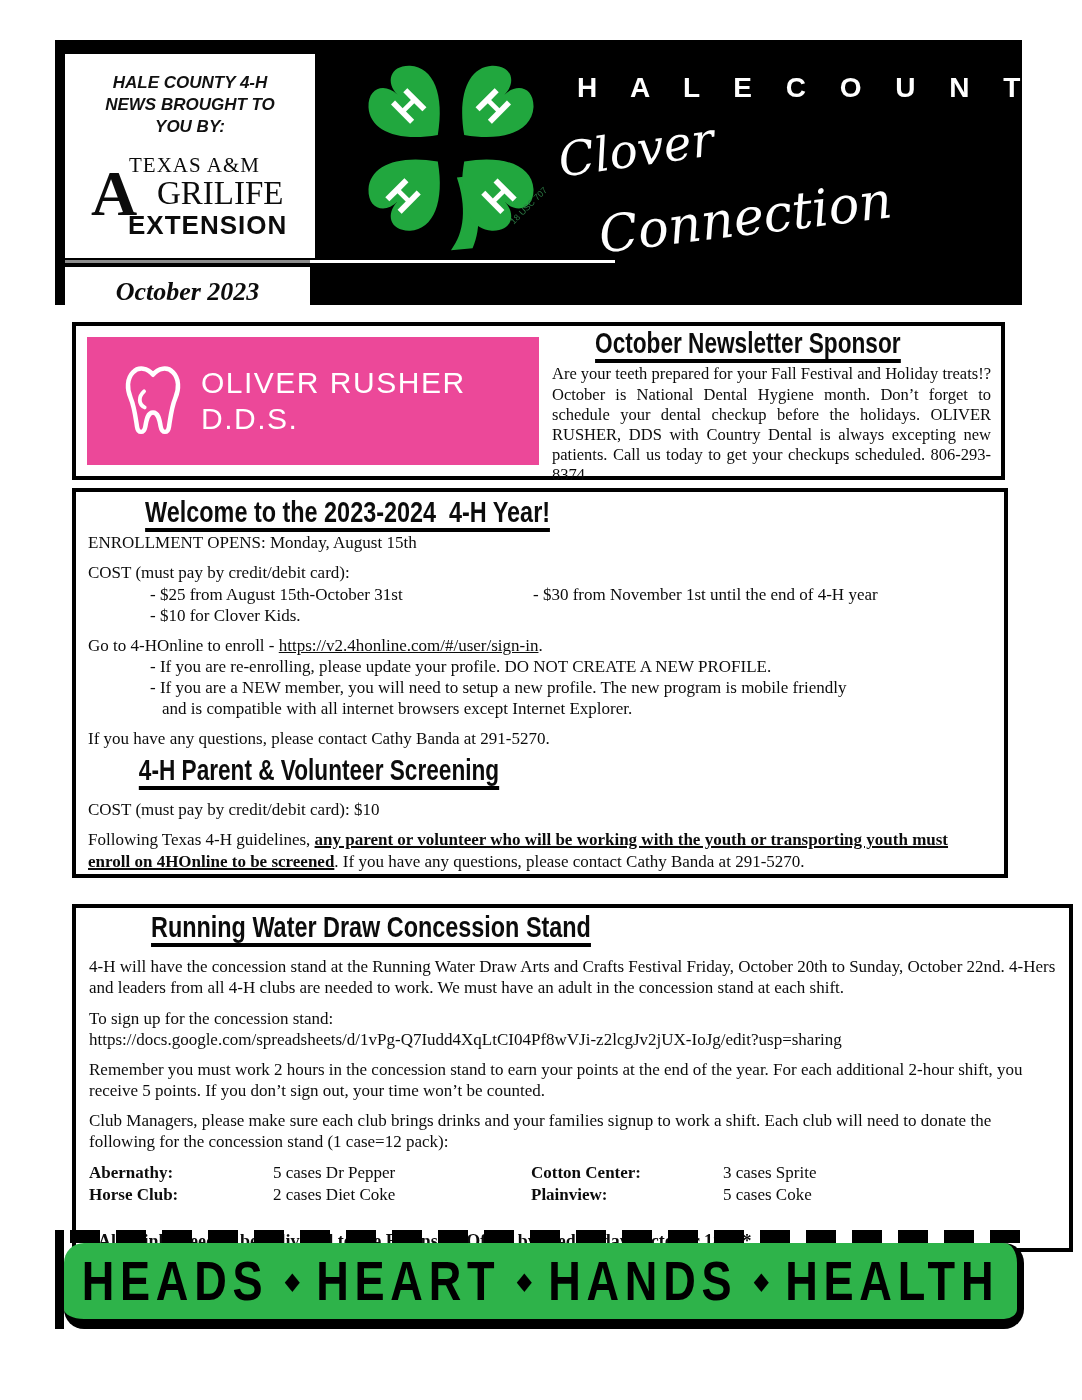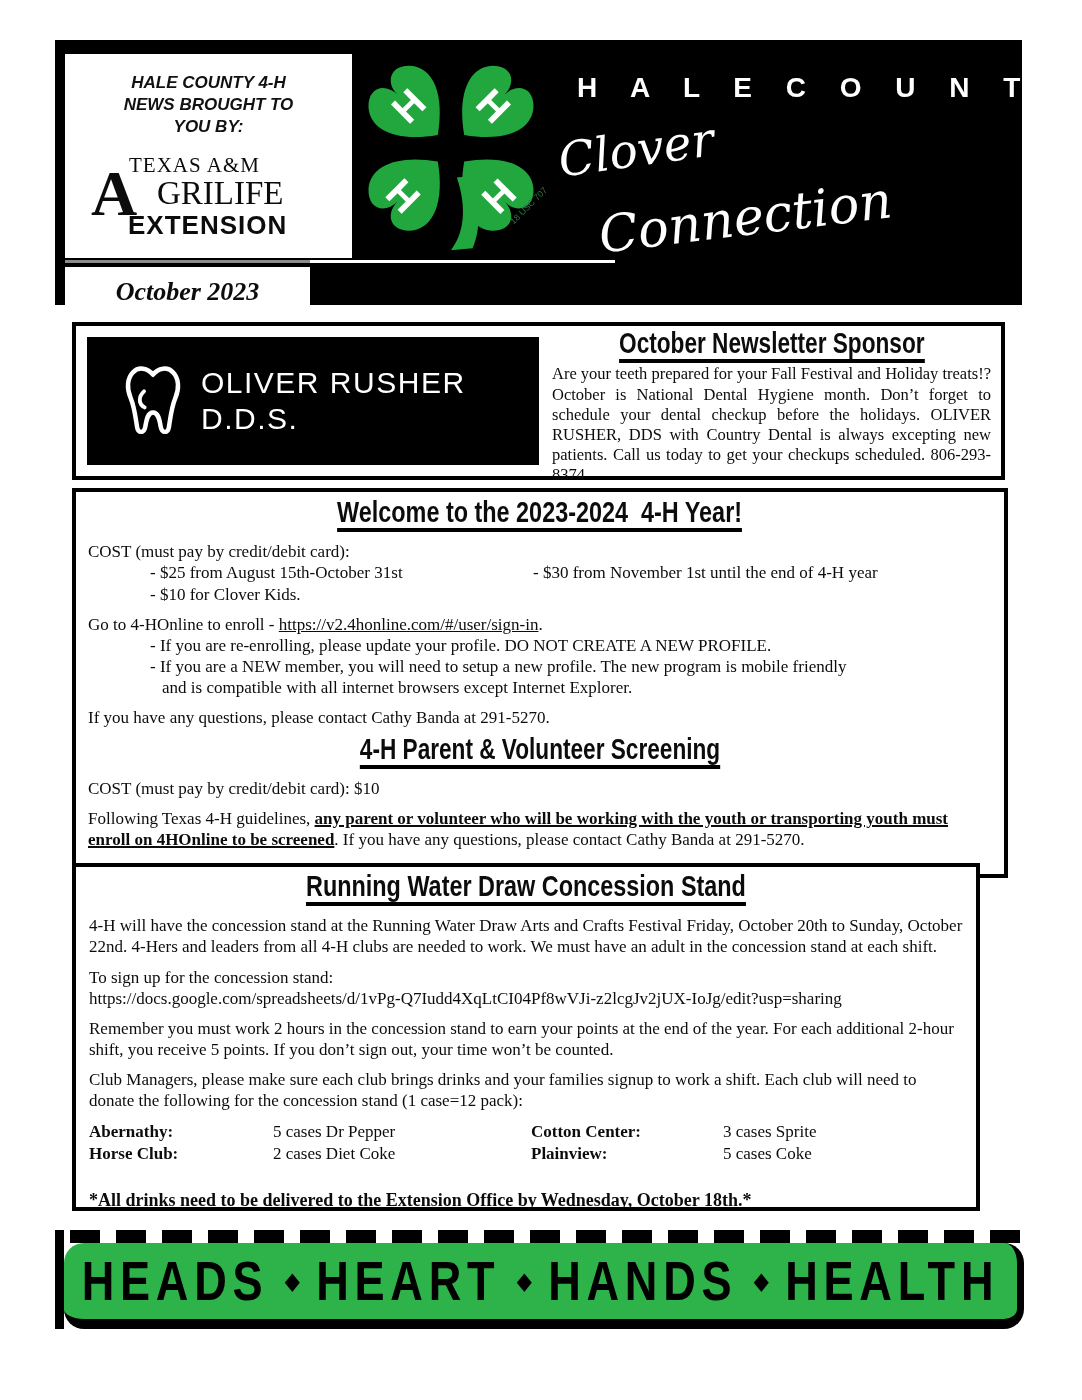"HALE COUNTY 4-H" .brought-box { width: 287px -> 250px }
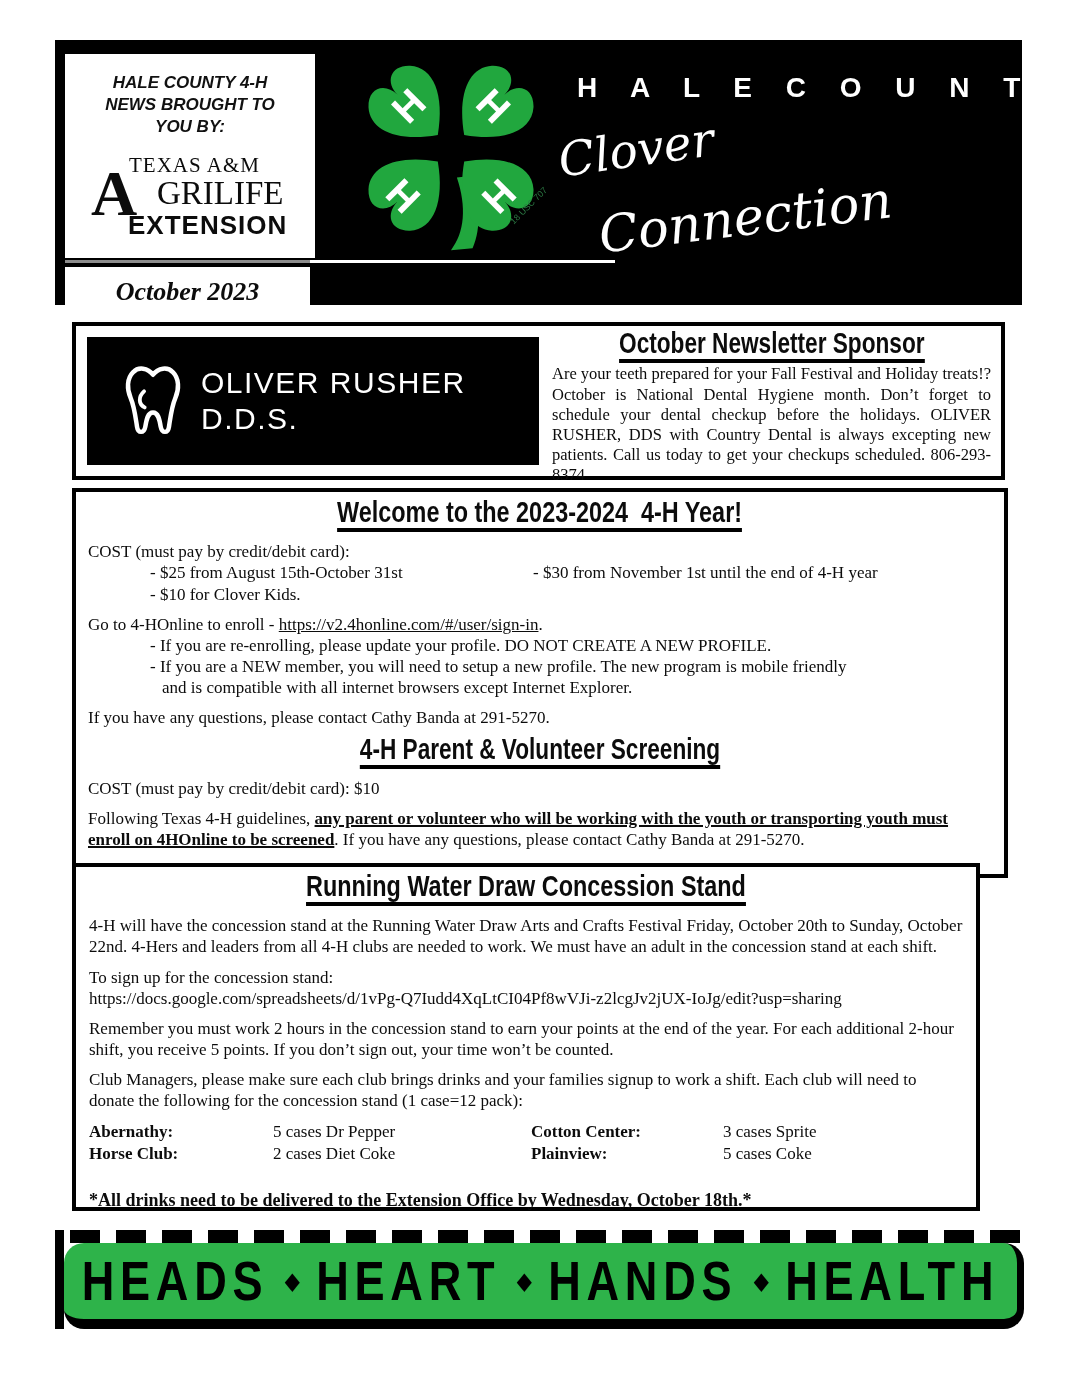"October Newsletter Sponsor" .hd-wrap { text-align: center -> left }
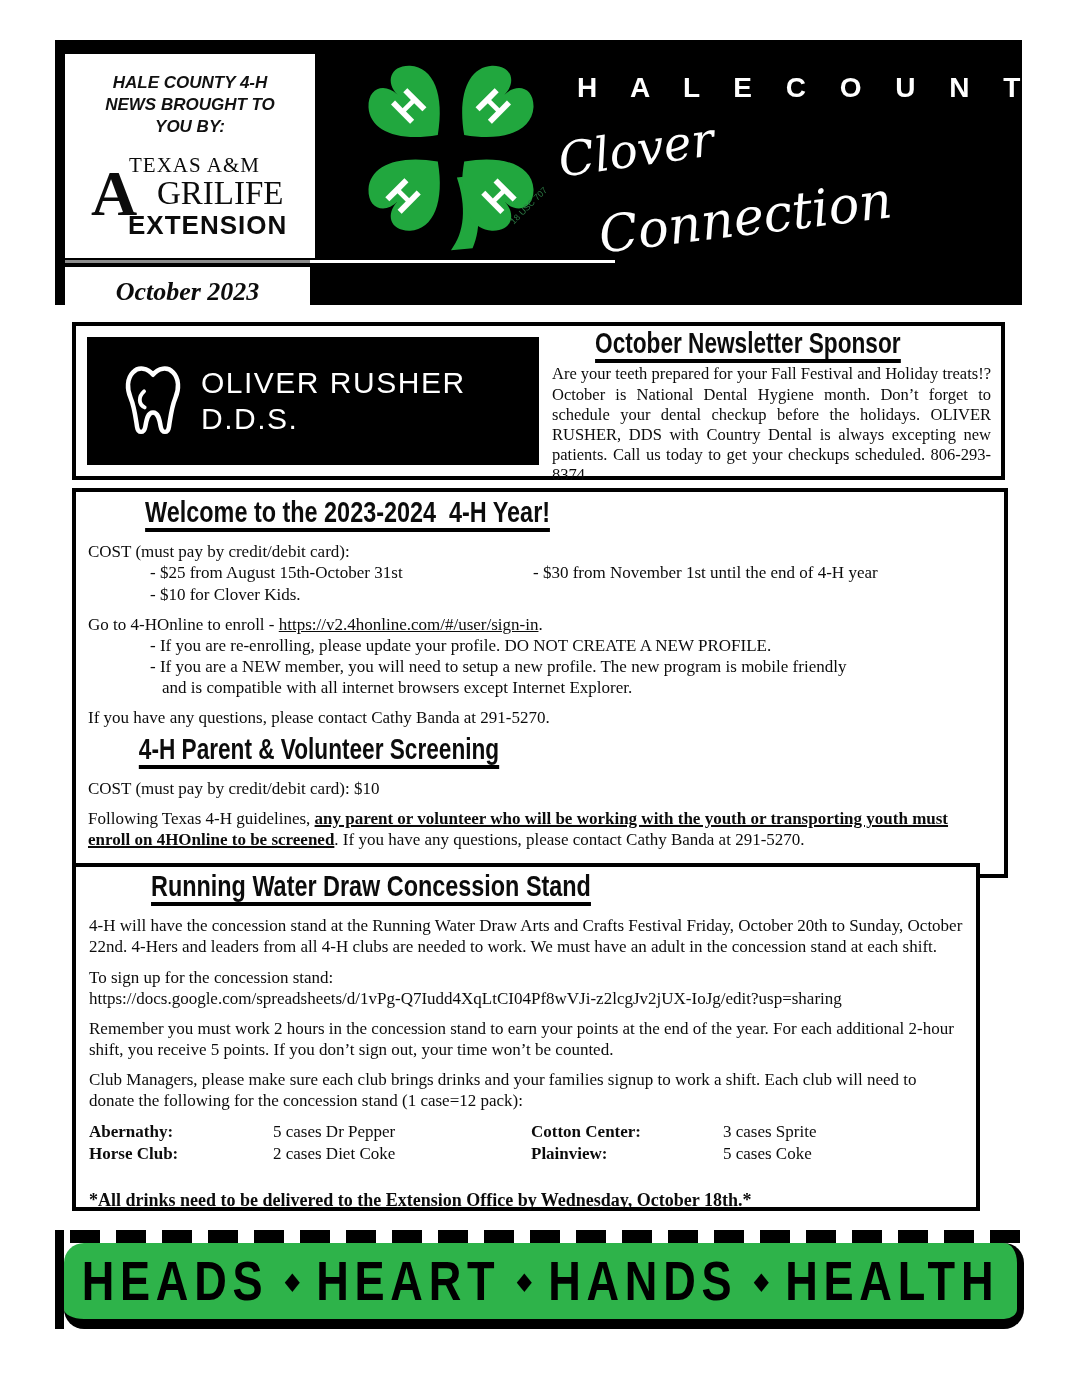"OLIVER RUSHER" div.dds-box { background: #000000 -> #ec4899 }
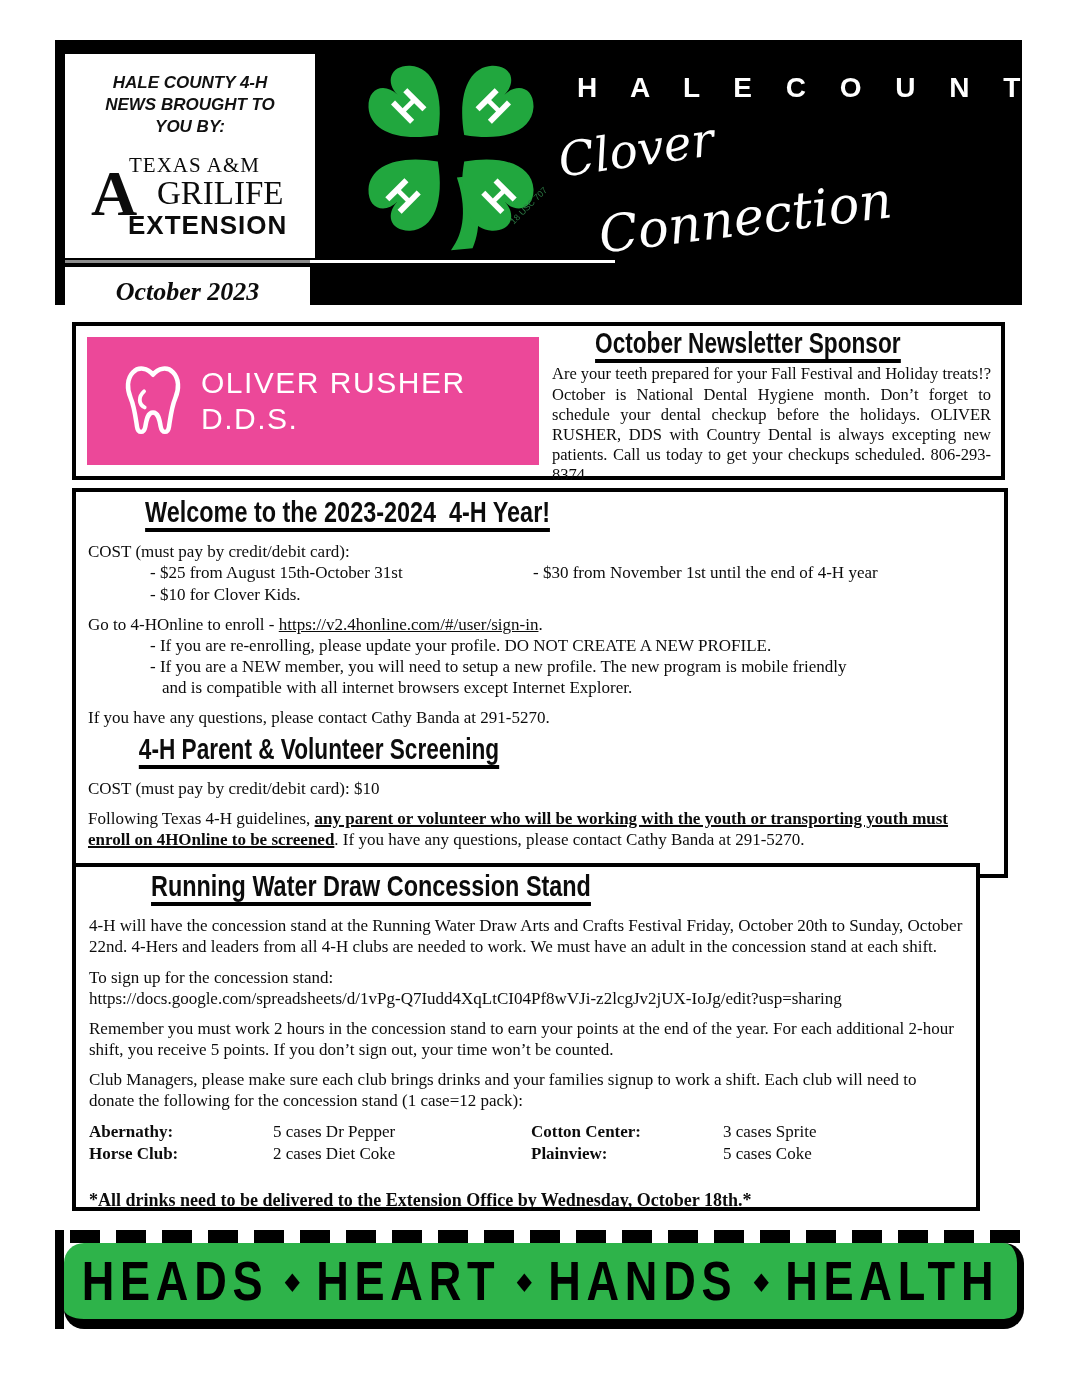"ENROLLMENT OPENS: Monday, August 15th" p.bt { html: none -> <p>ENROLLMENT OPENS: Monday, August 15th</p> }
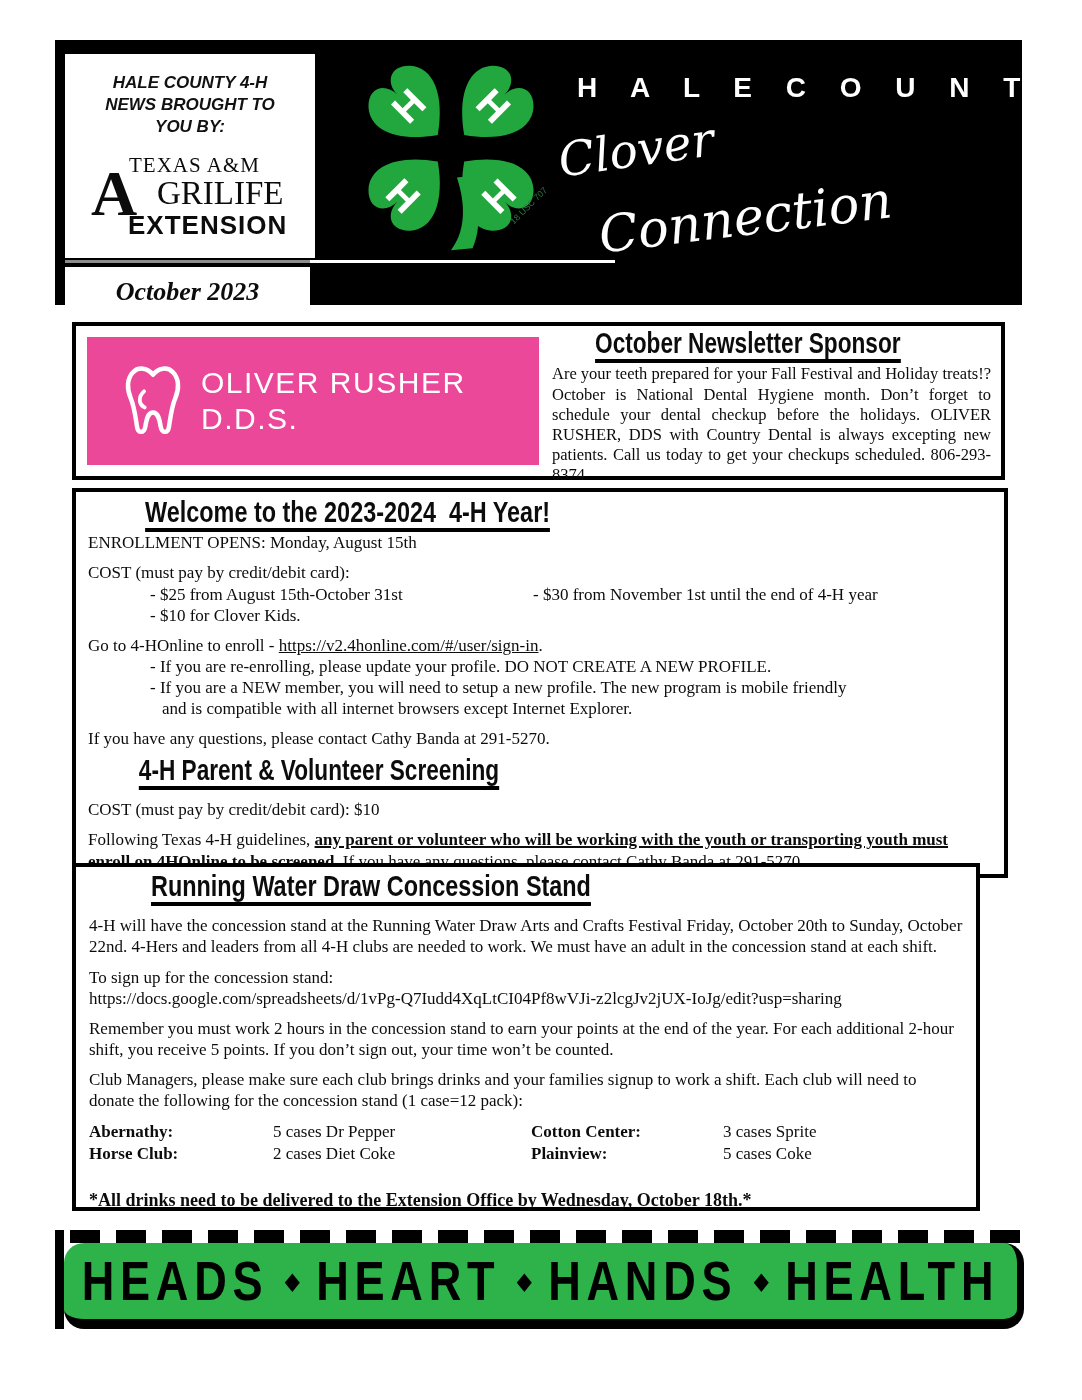"Running Water Draw Concession Stand" .concession { top: 863px -> 904px; width: 908px -> 1001px }
